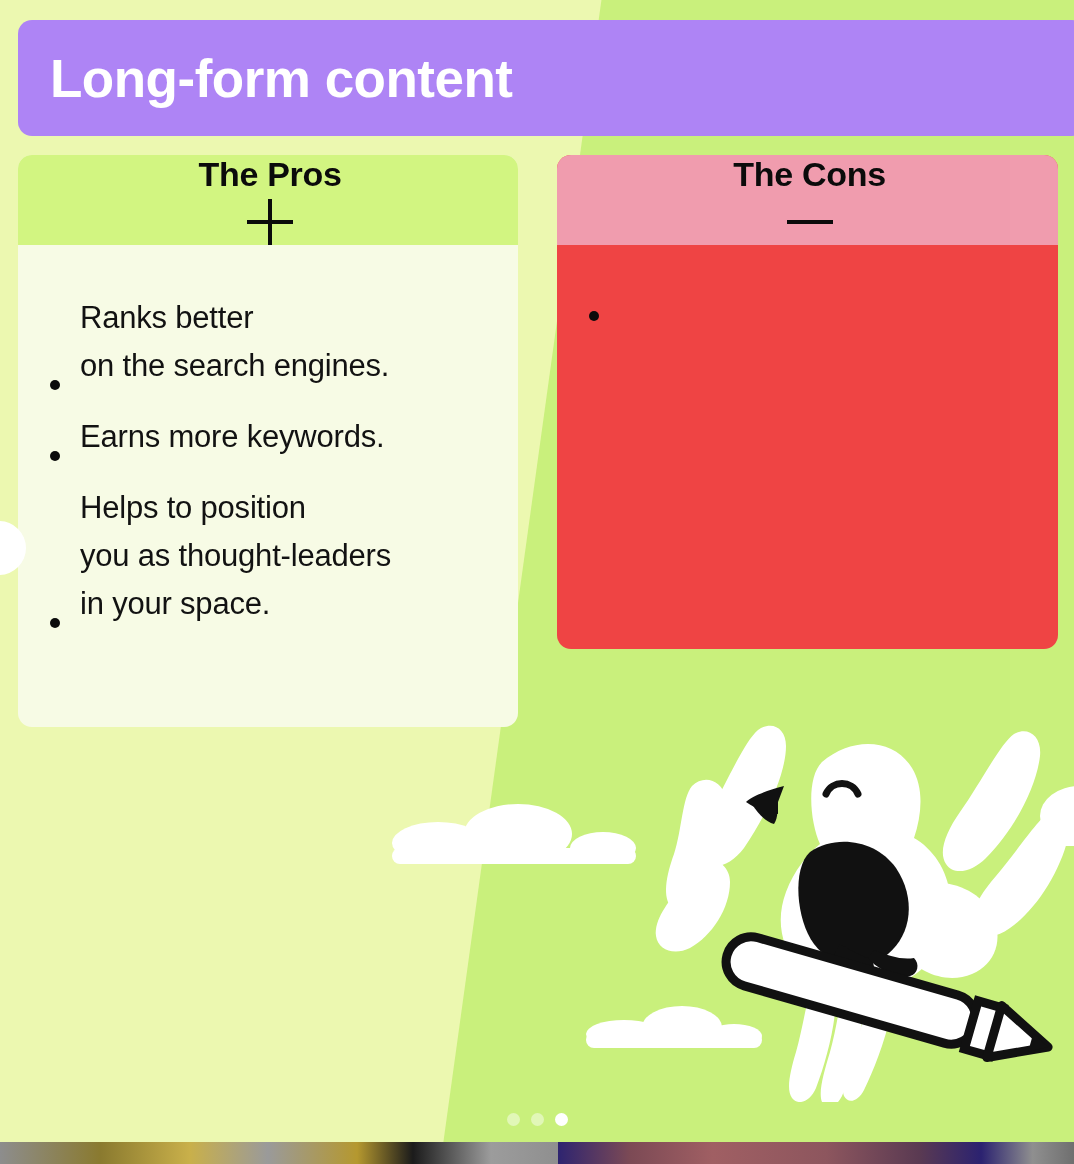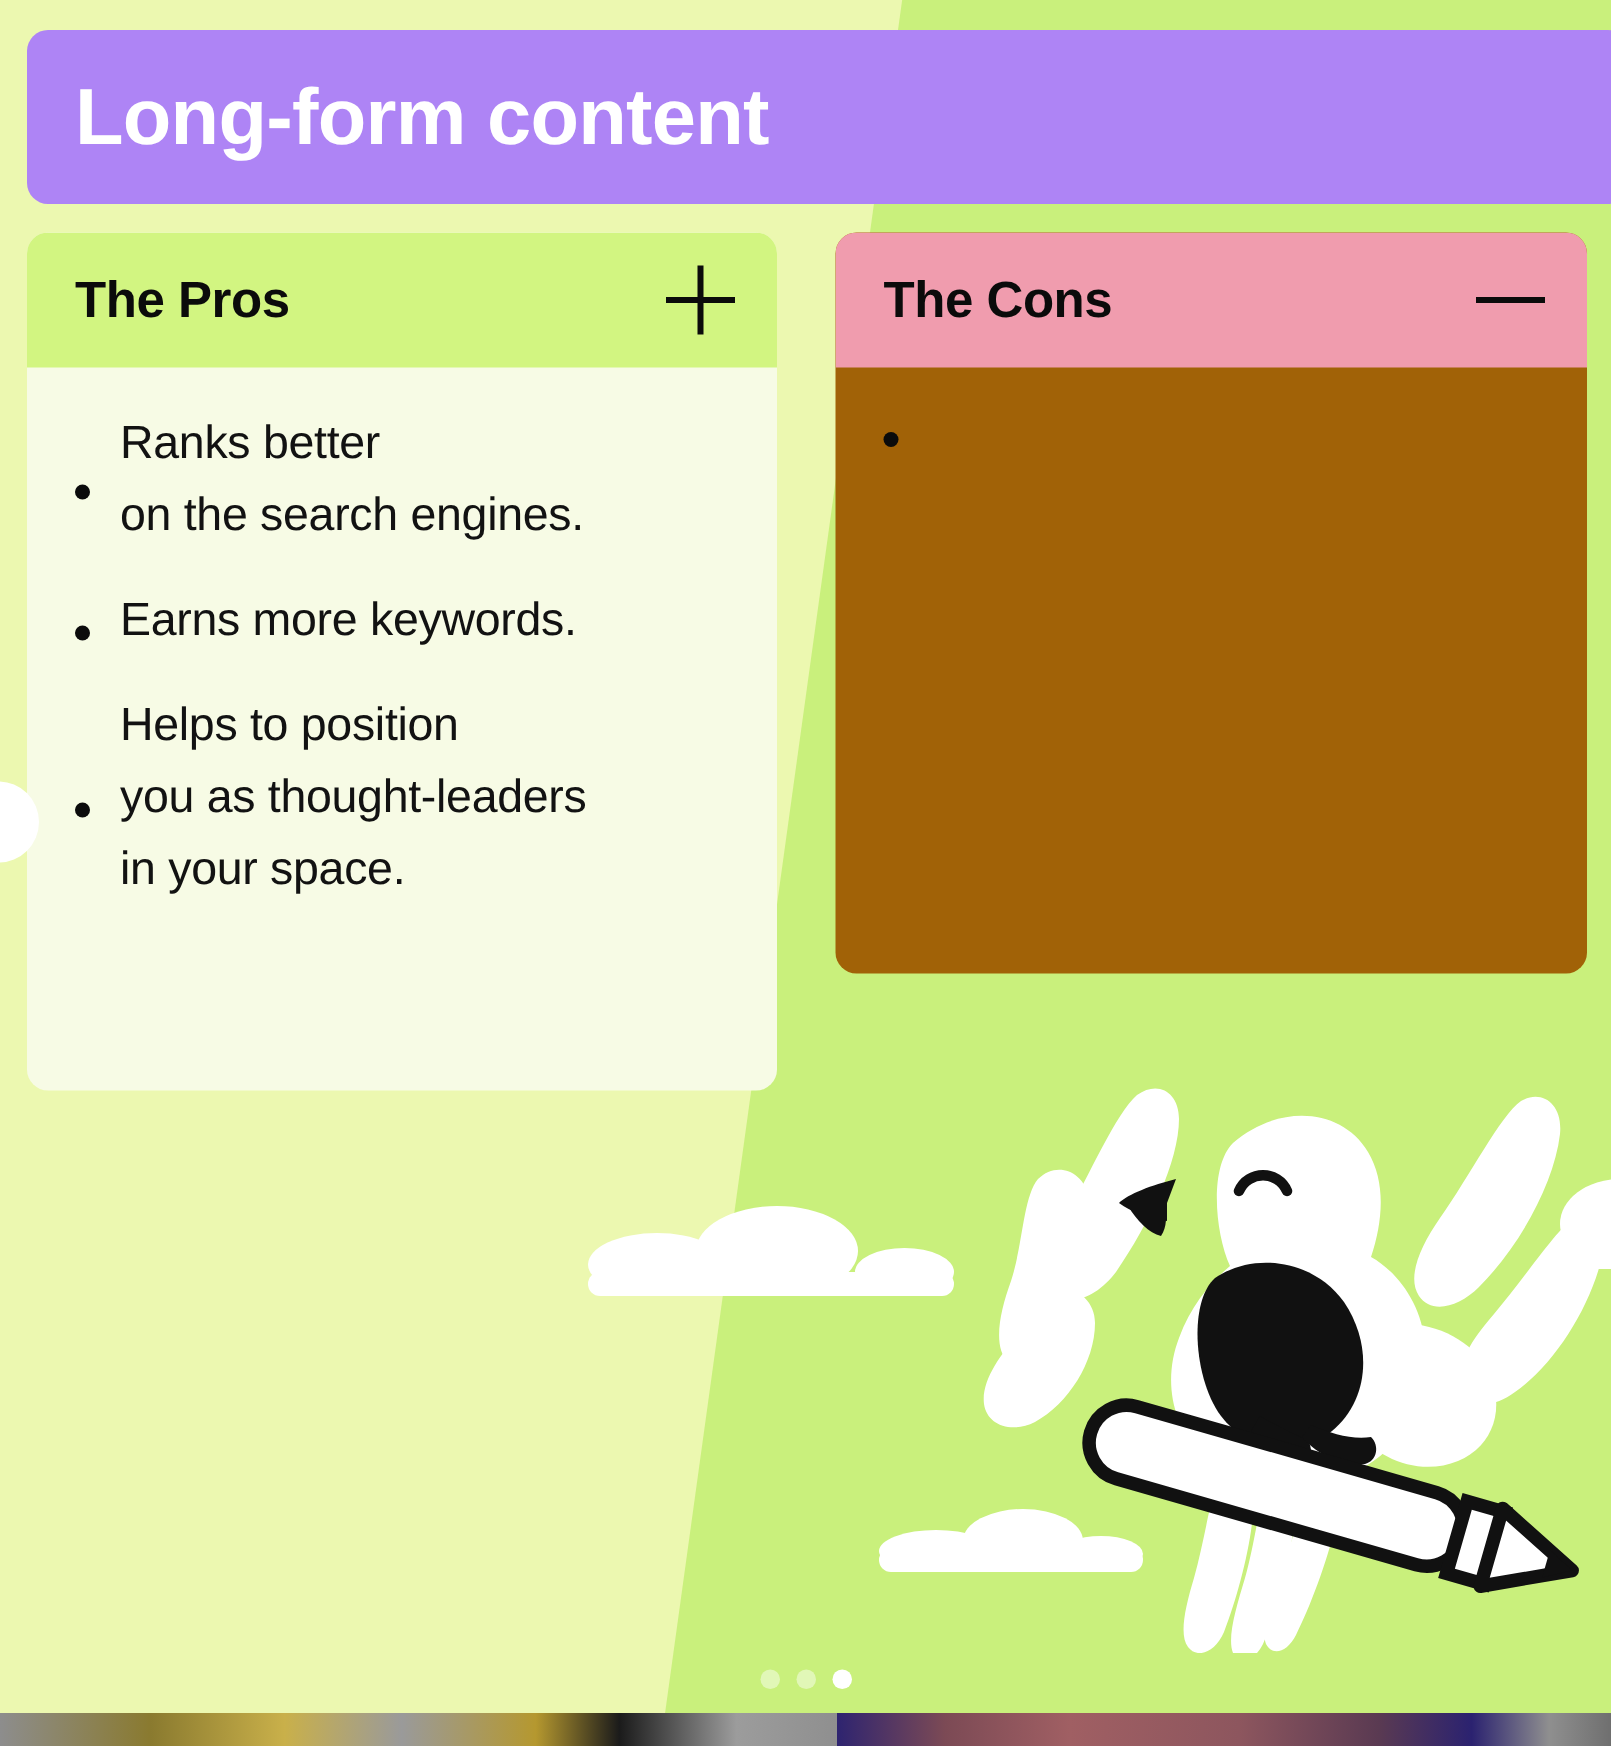"The Pros" .card .card-header { flex-direction: none -> column }
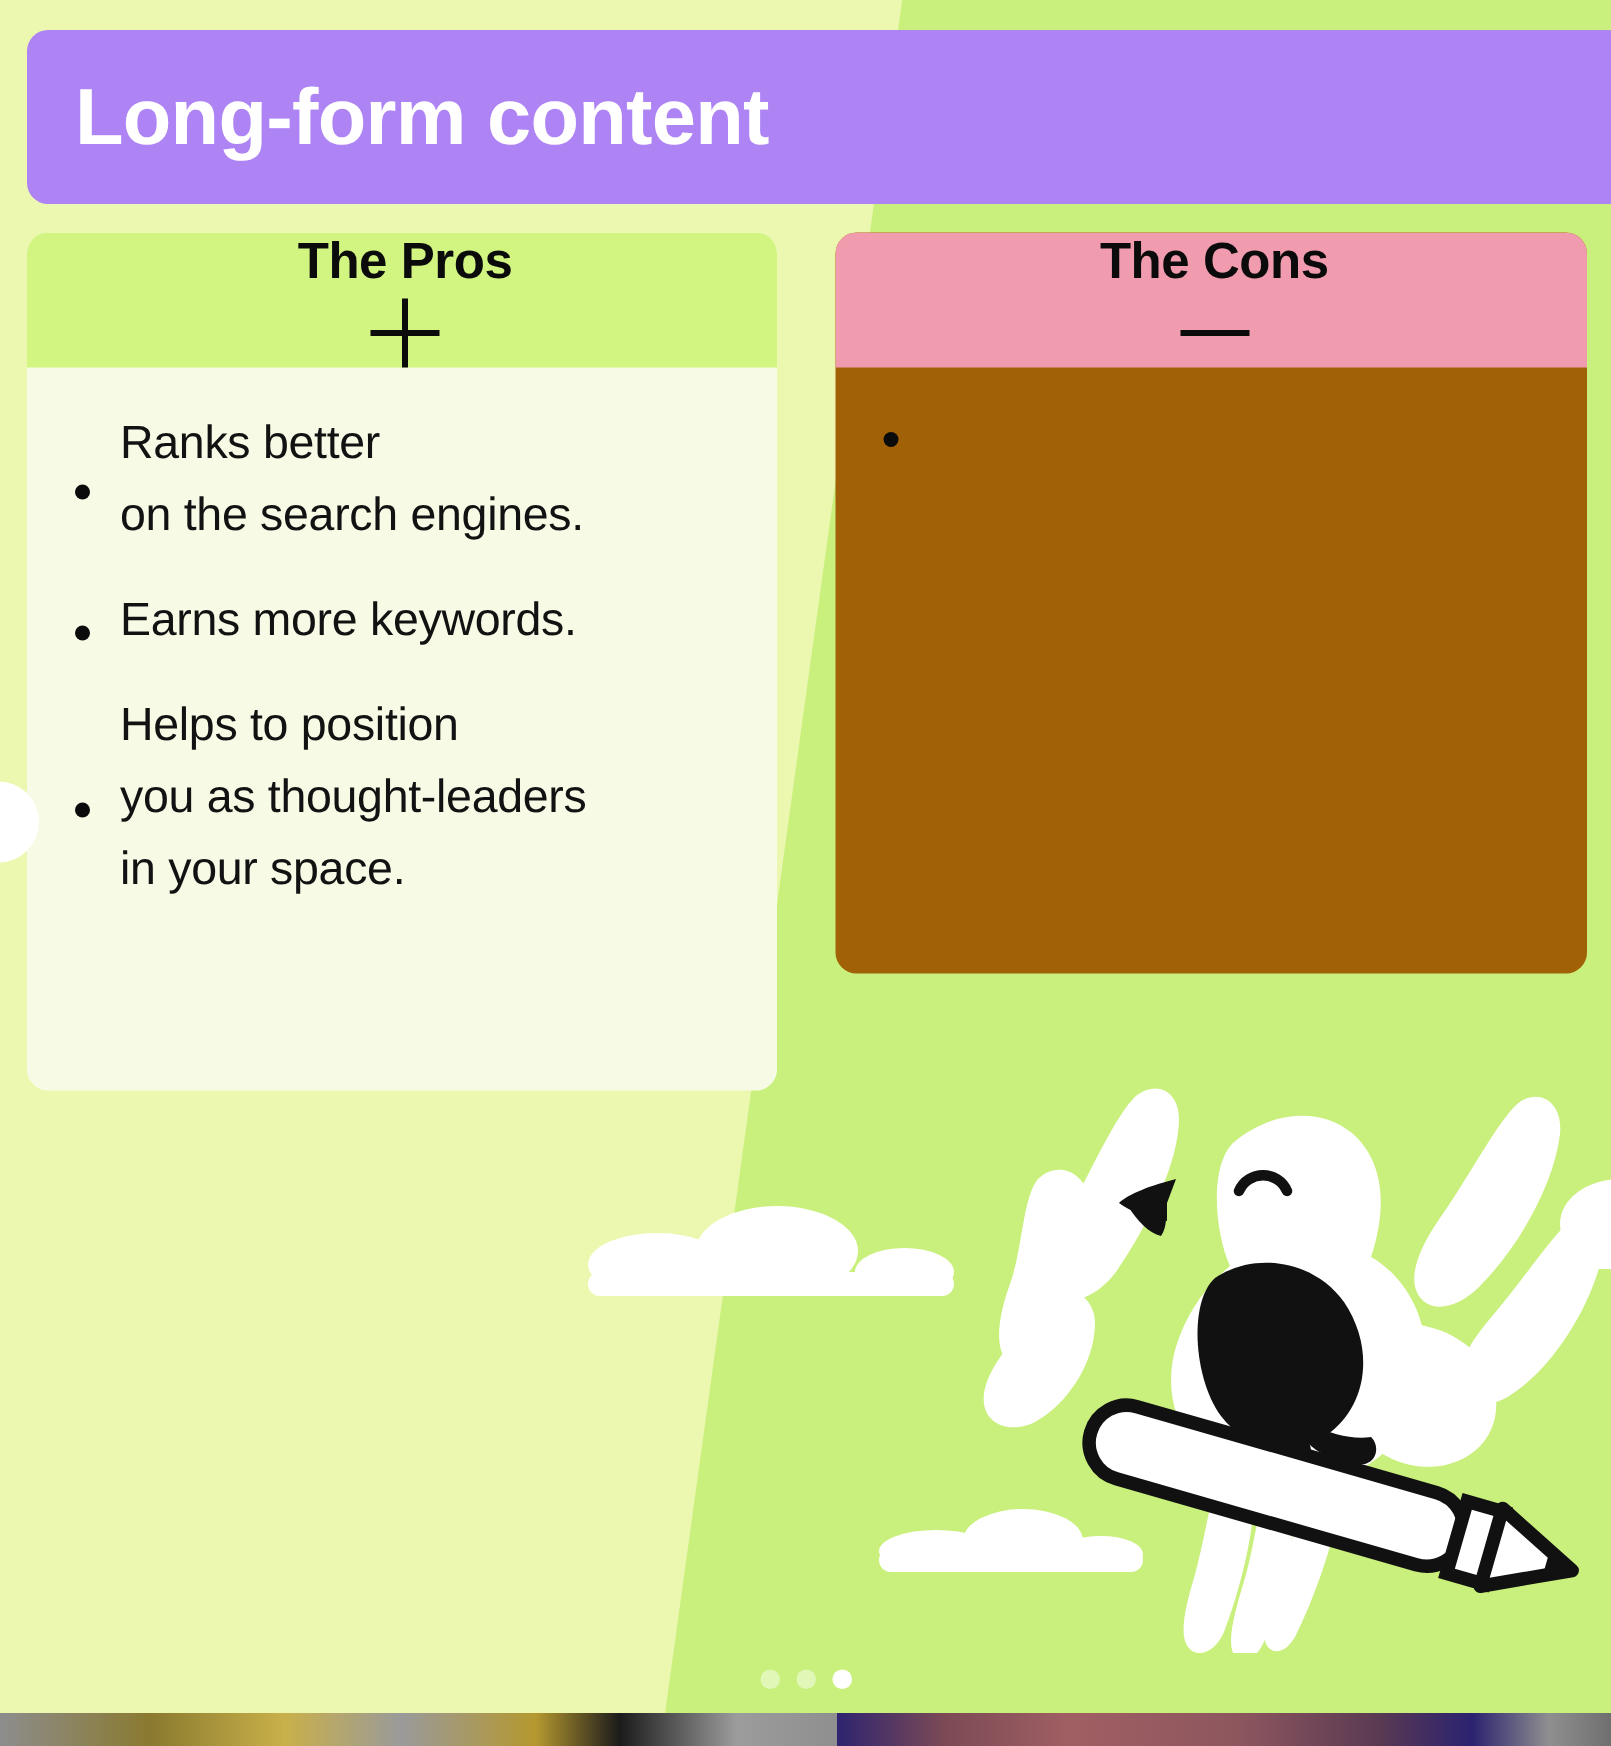"The Cons" #card-cons { background: #a16207 -> #ef4444 }
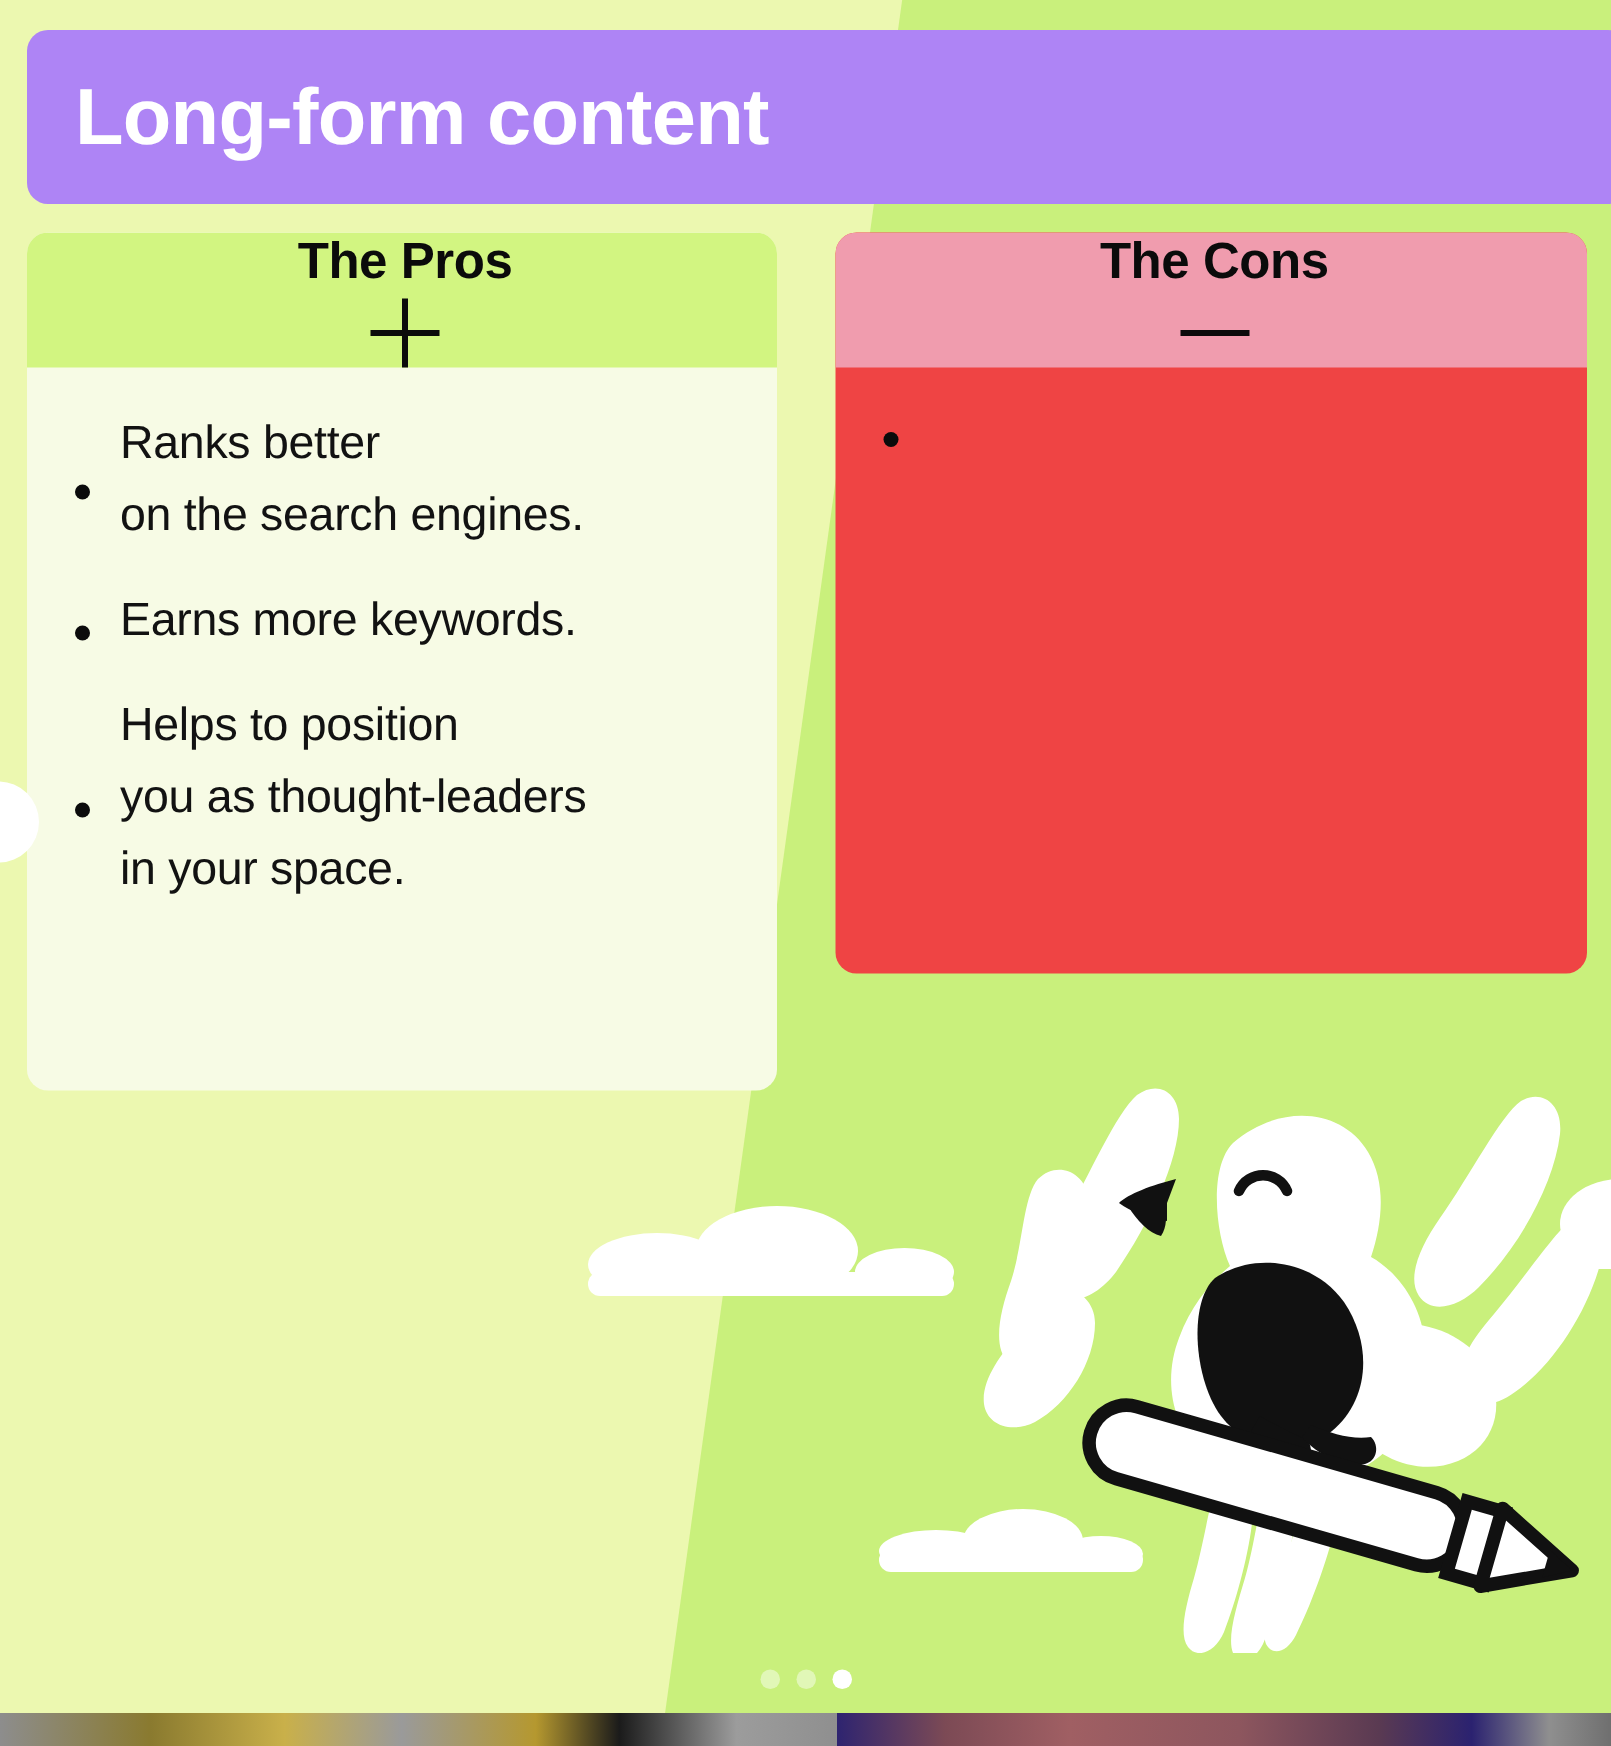"Ranks better" .card li { align-items: center -> flex-end; margin-top: none -> 23px }
